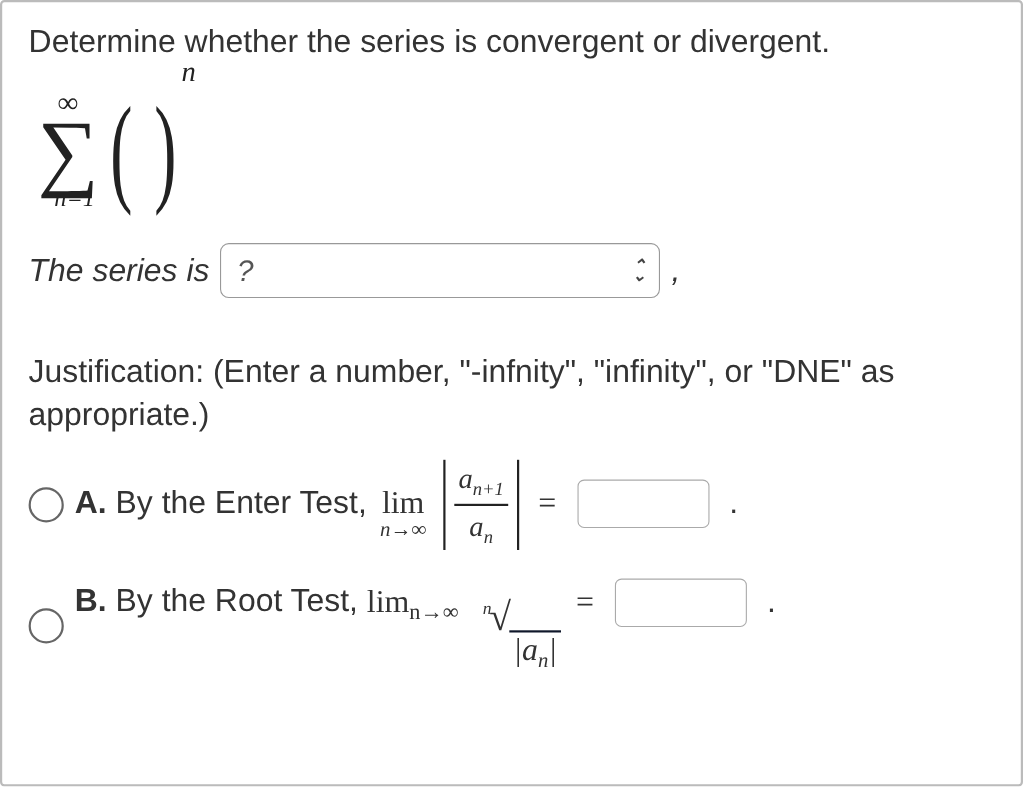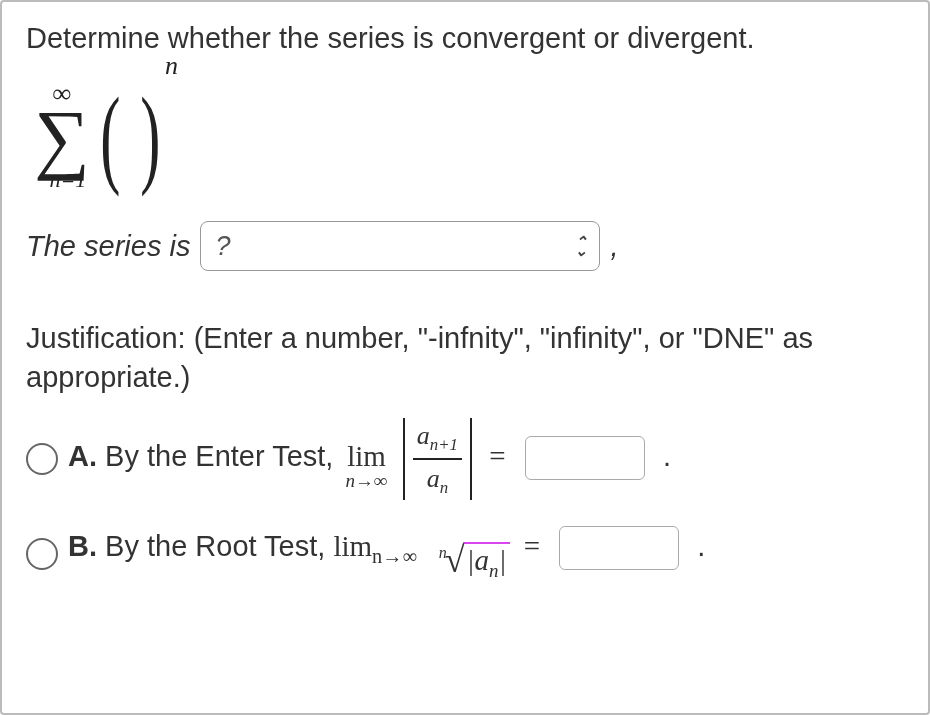"|an|" .radicand { border-top: 2px solid #d946ef -> 2px solid #0f172a; margin-top: none -> 30px }
